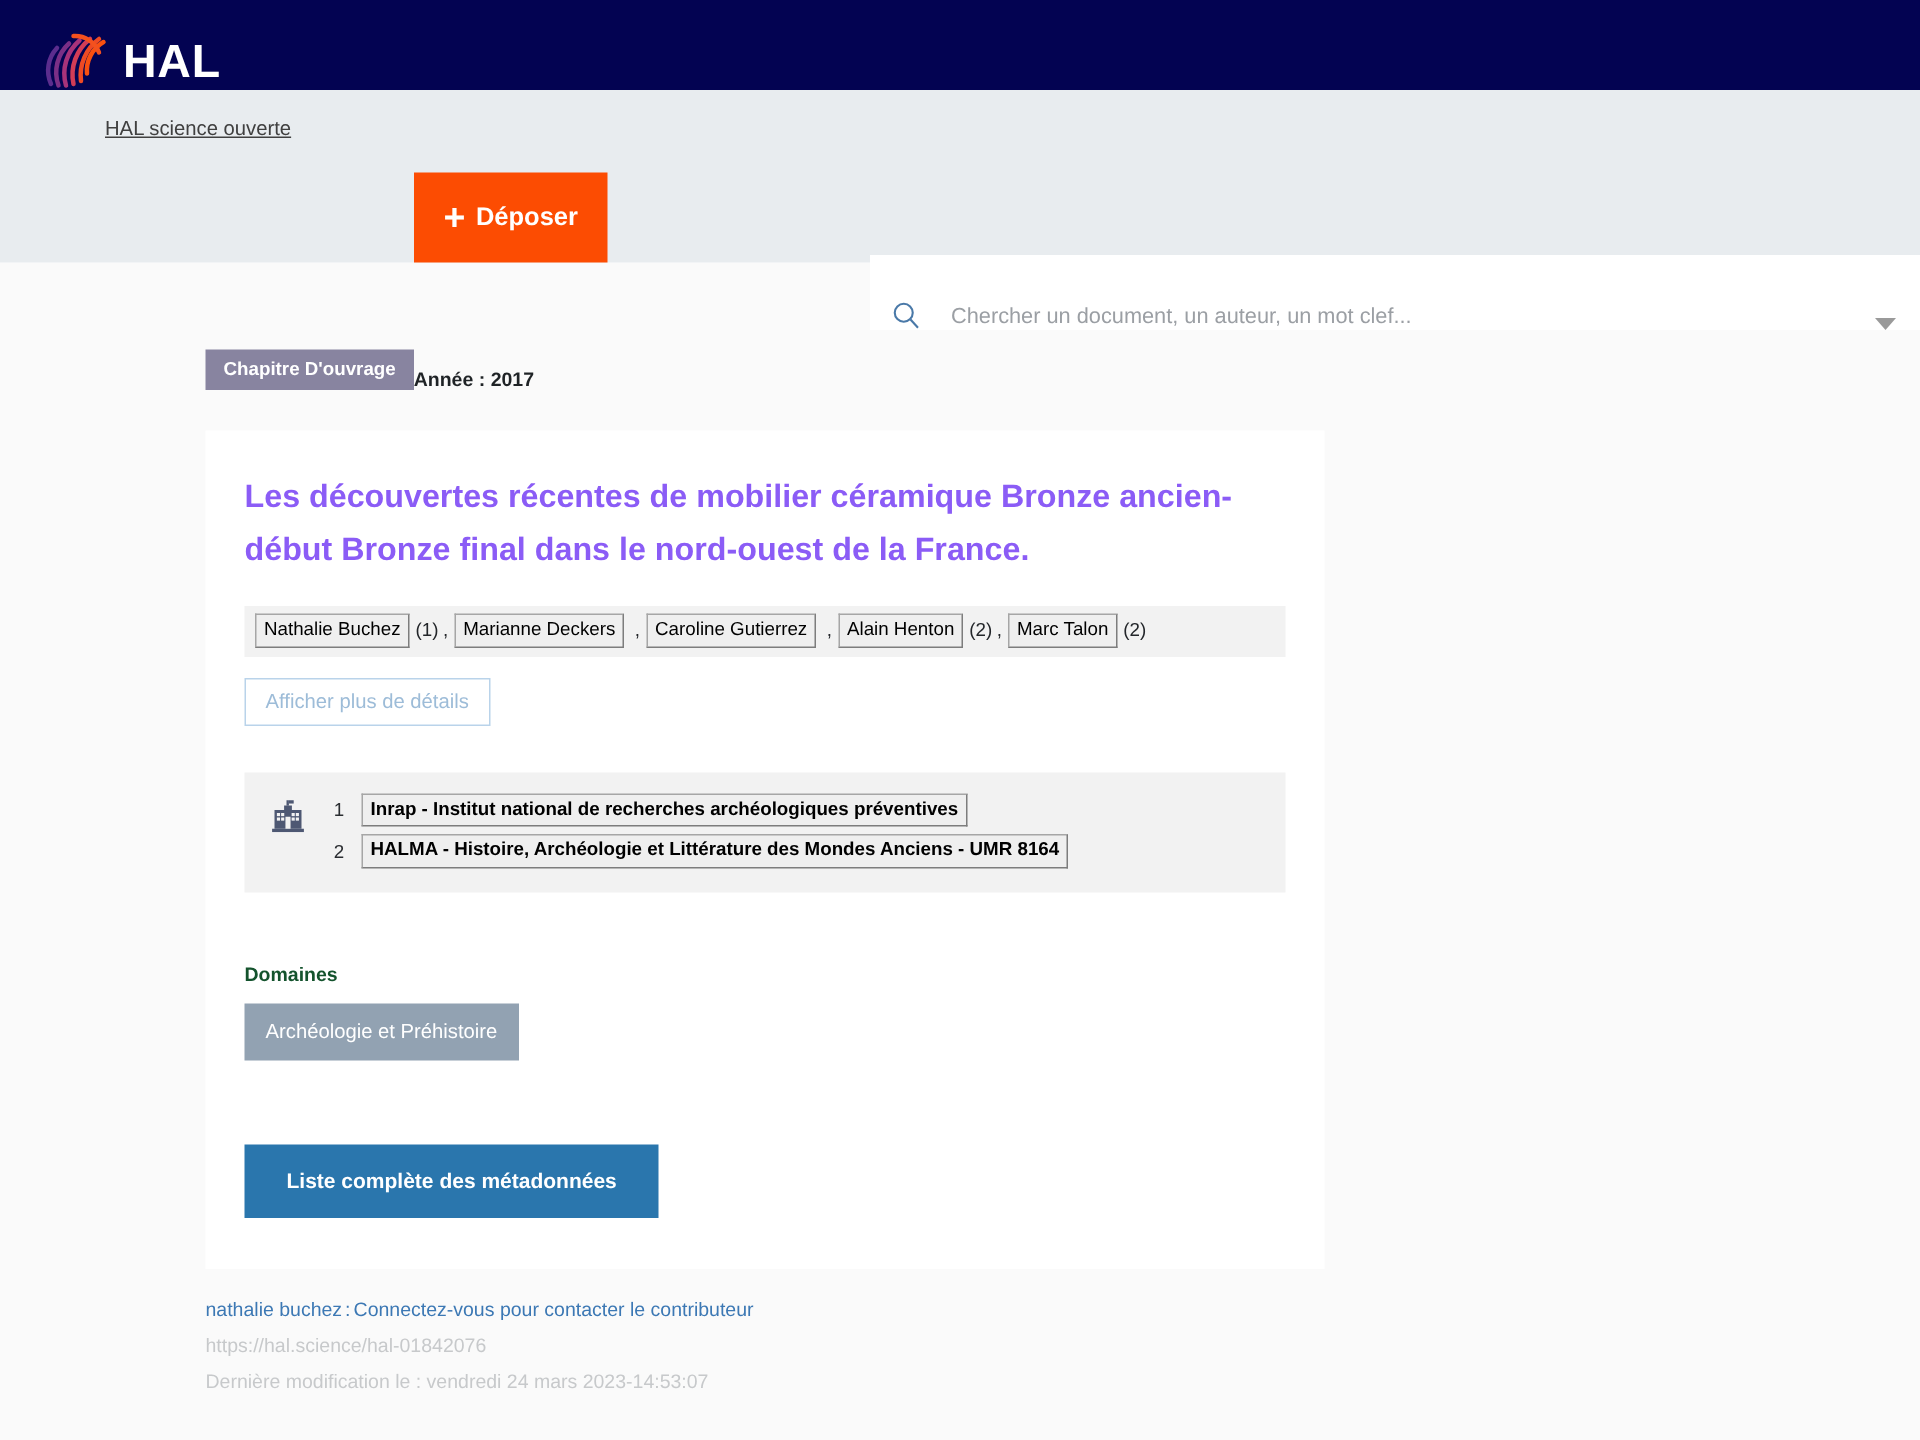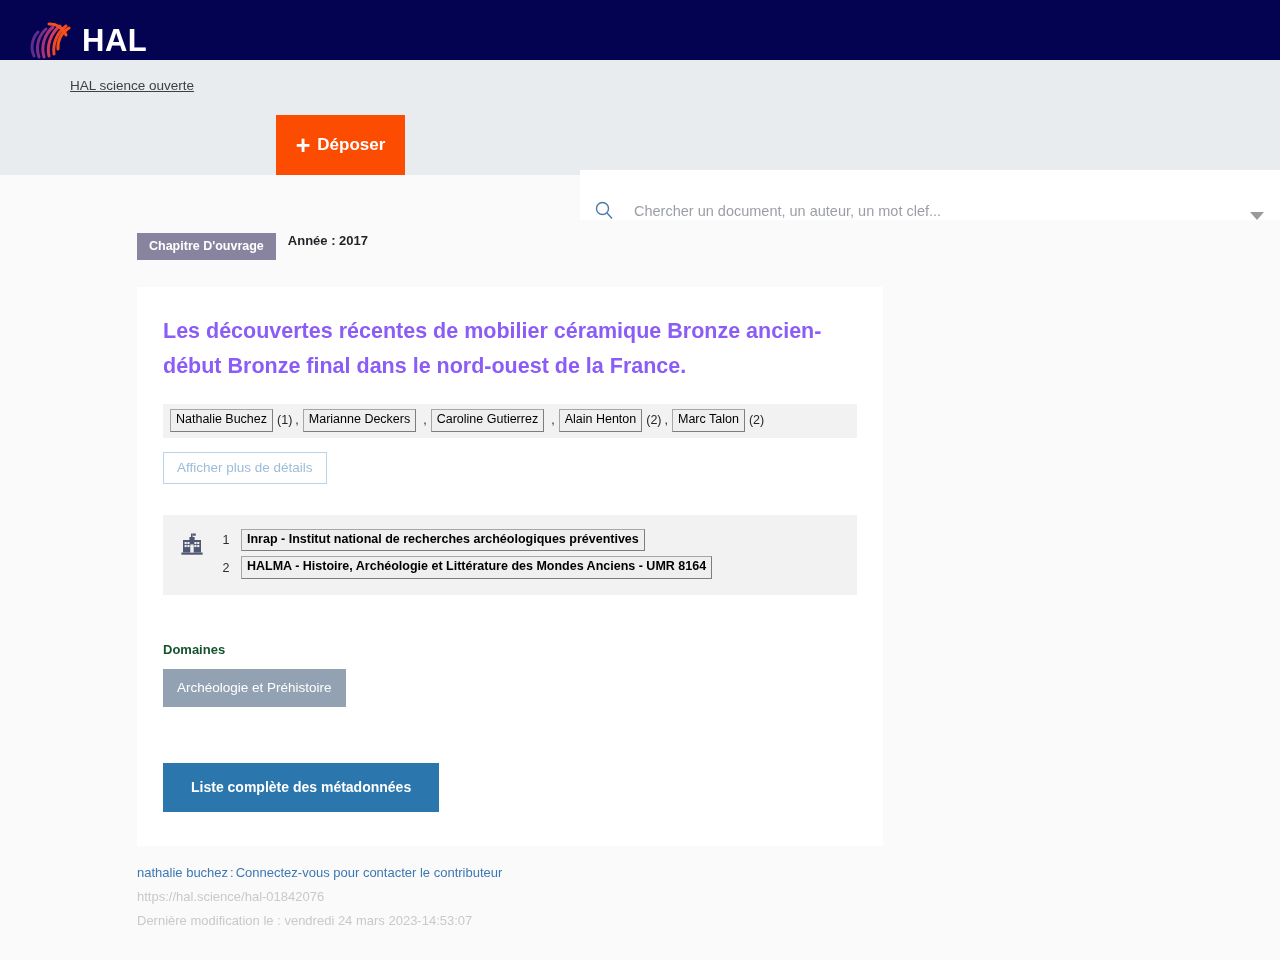"Chapitre D'ouvrage" .badge-row { align-items: flex-start -> flex-end; gap: 12px -> none }
